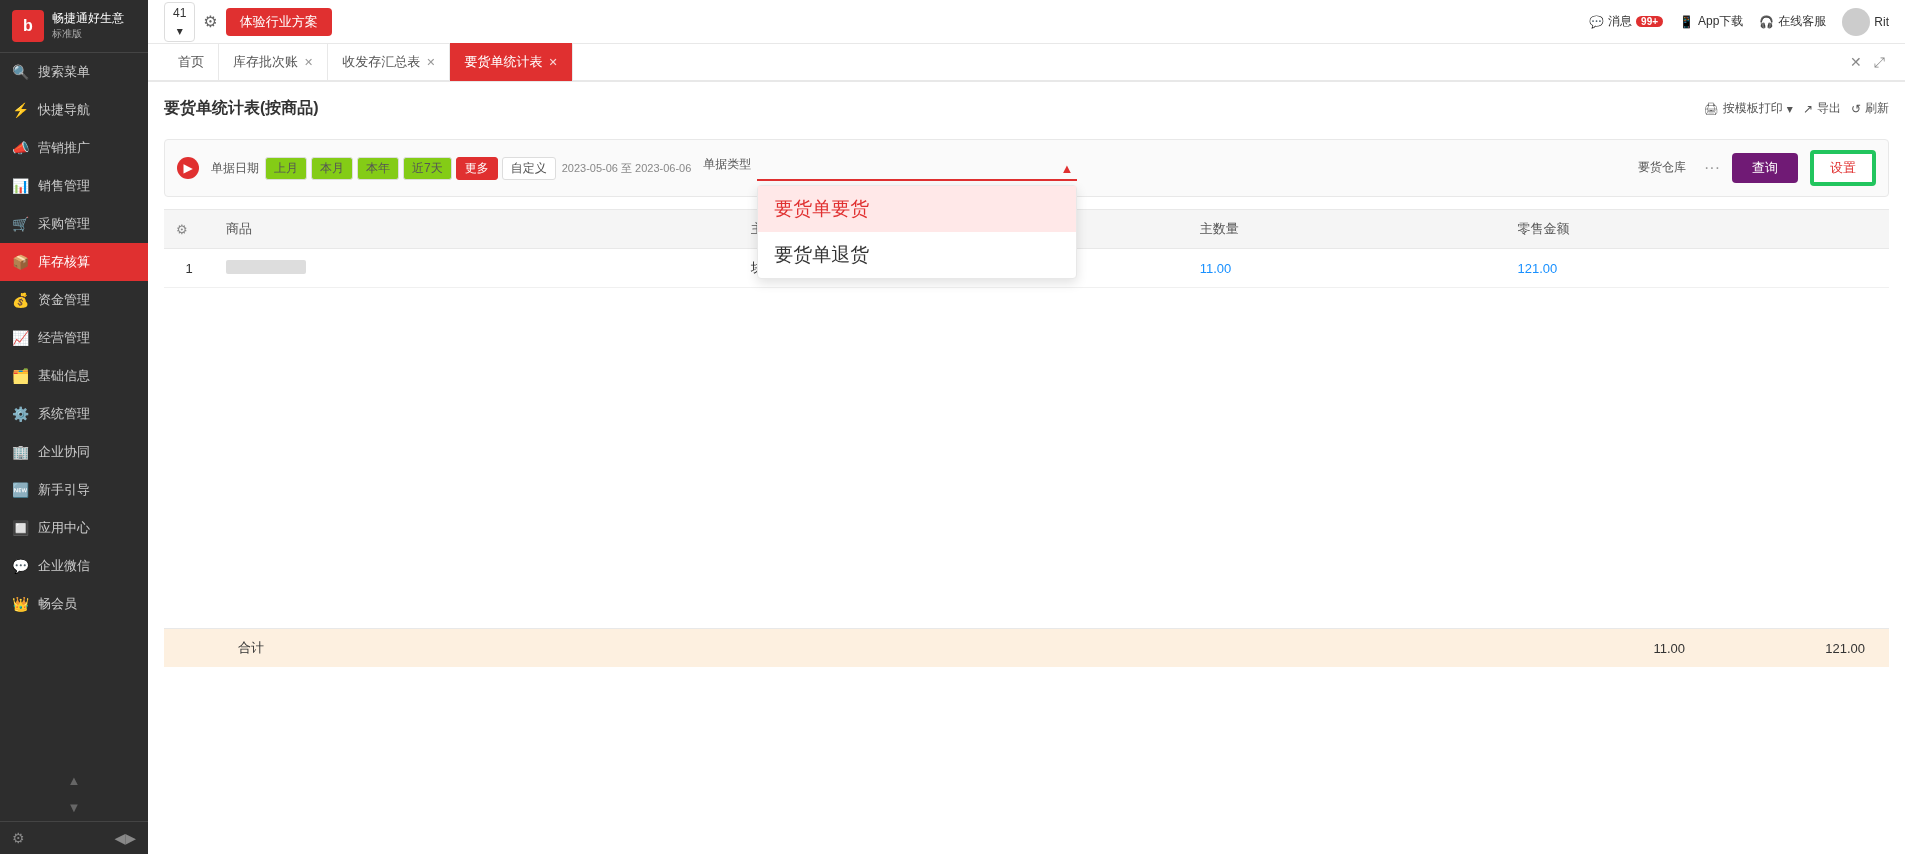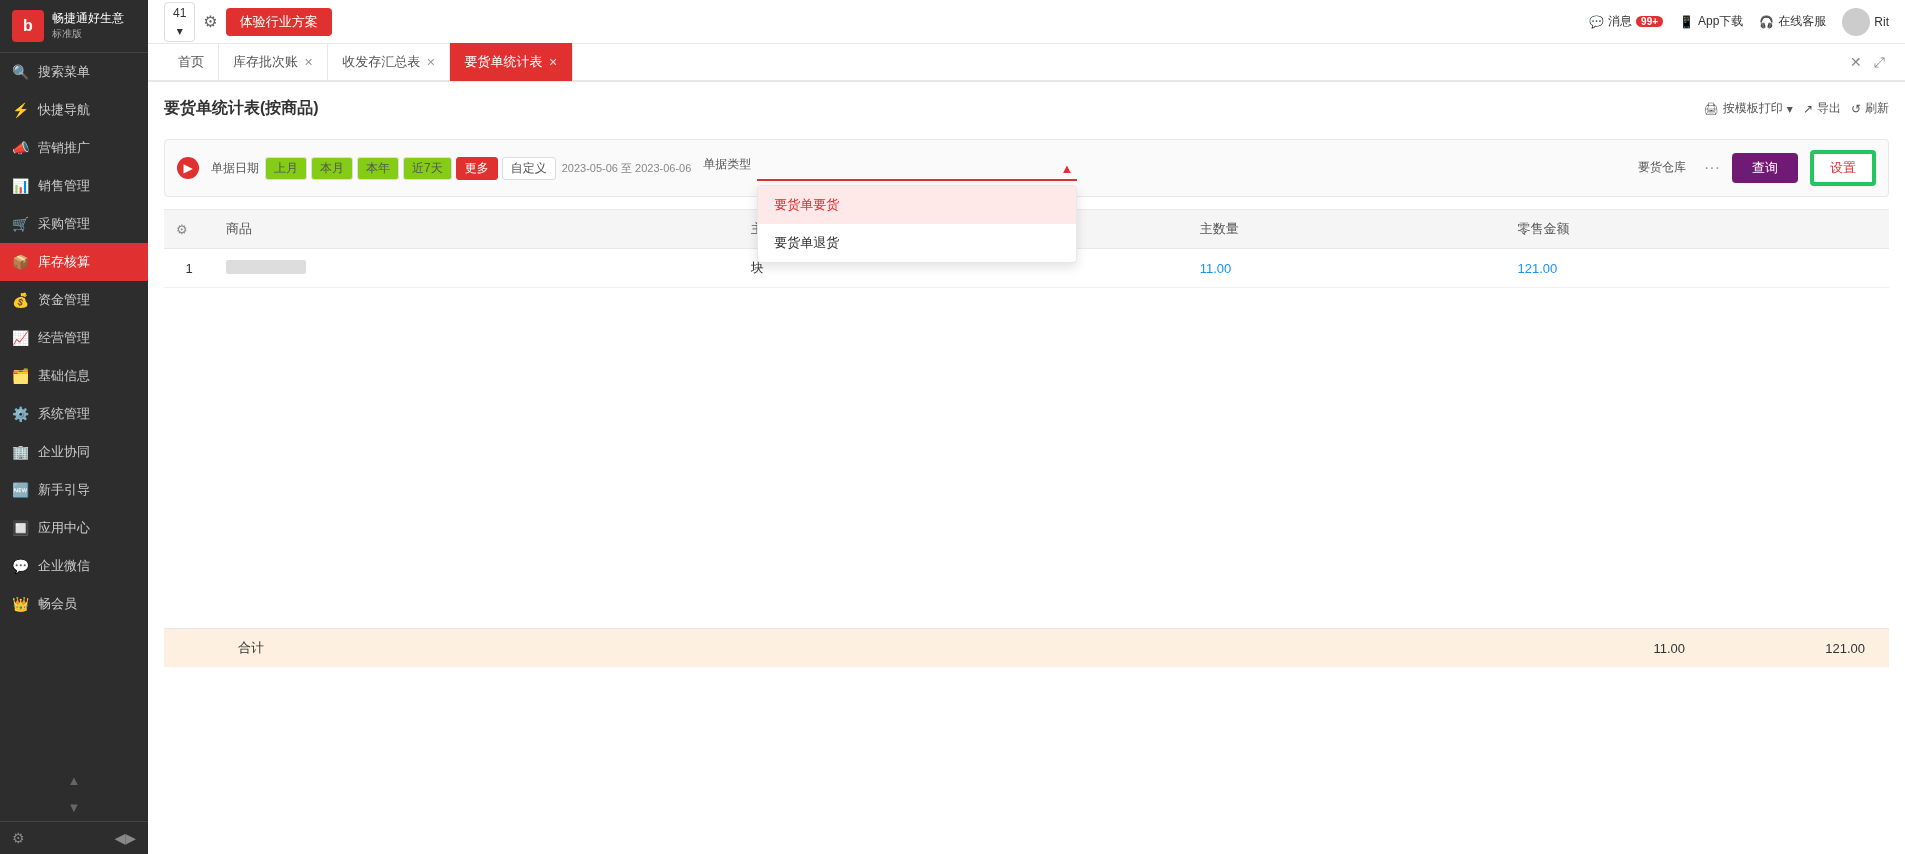"要货单要货" .dropdown-item { font-size: 13px -> 19px }
